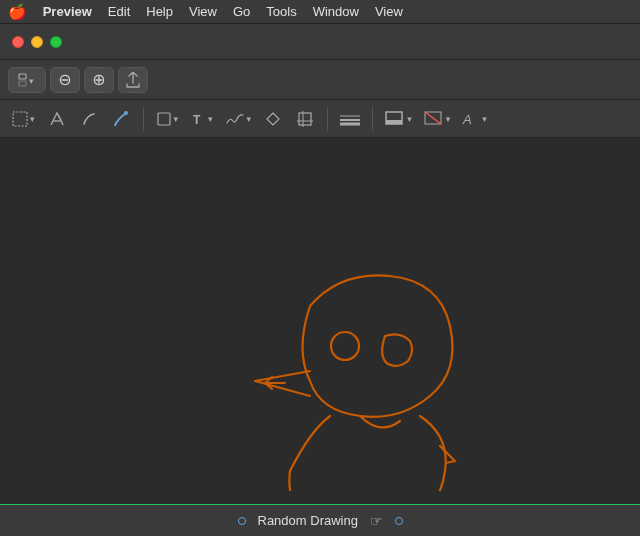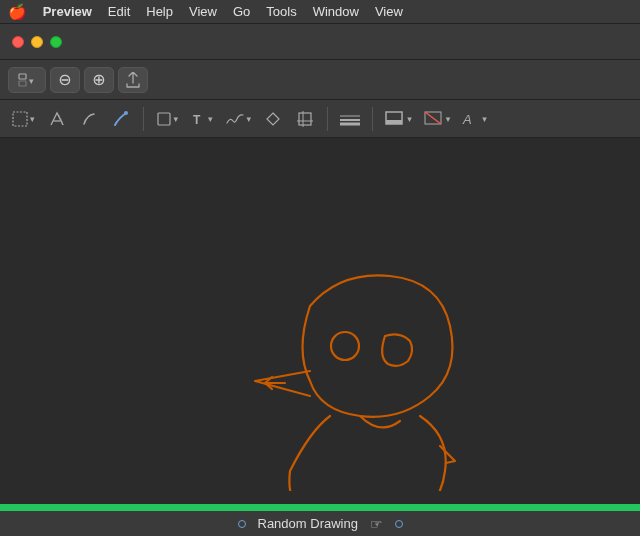"Random Drawing" .bottom-bar { border-top: 7px solid #22c55e -> 1px solid #22c55e }
